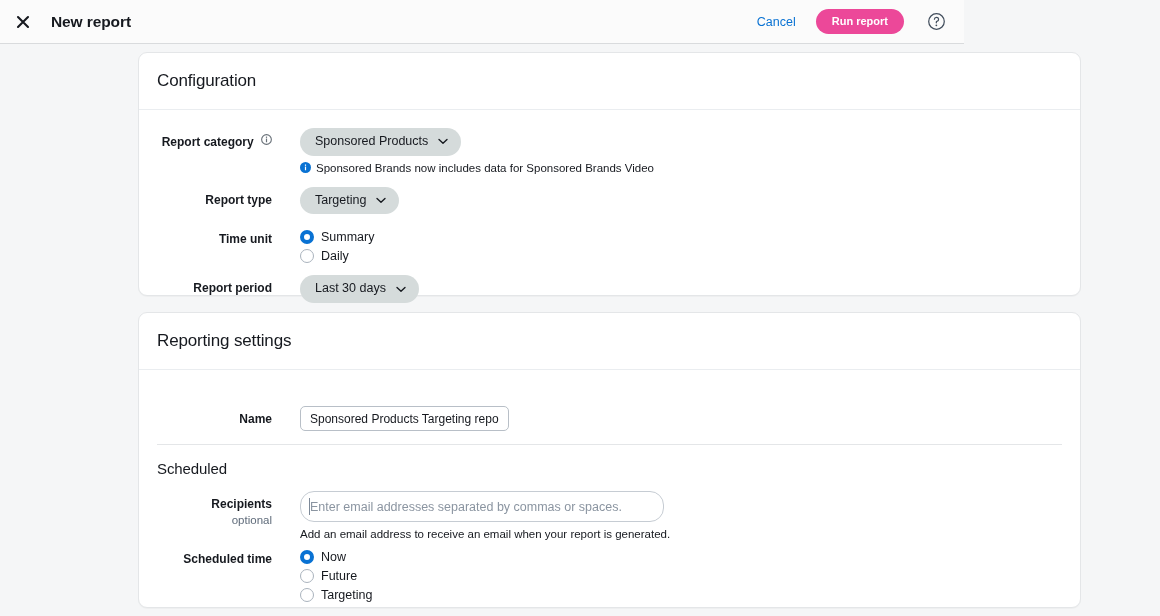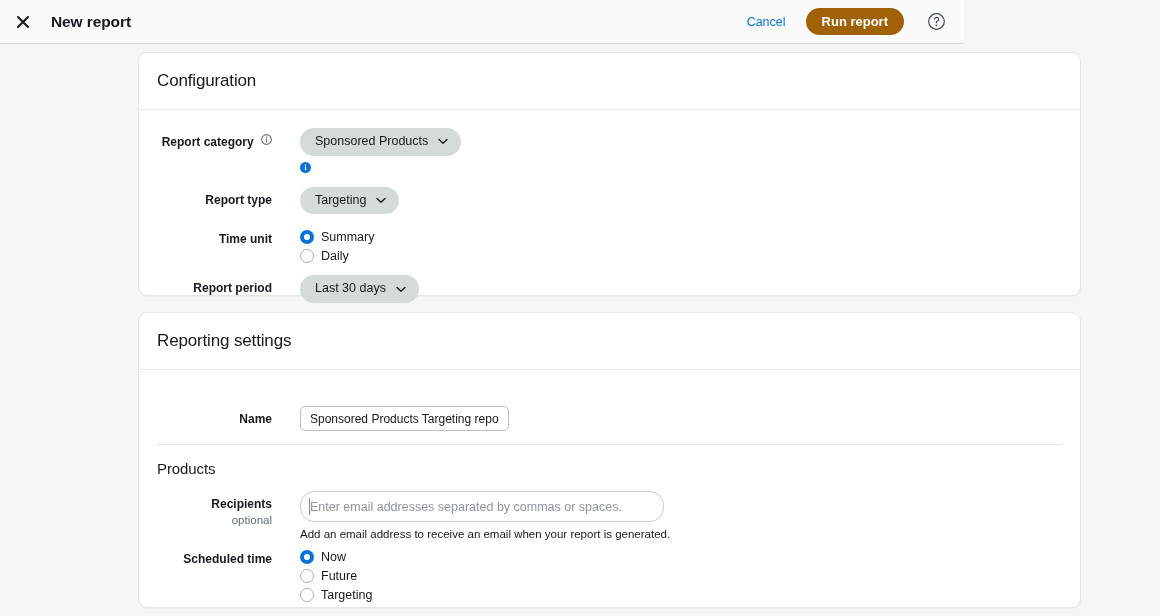"Run report" .btn-primary { background: #a16207 -> #ec4899; font-size: 13px -> 11px }
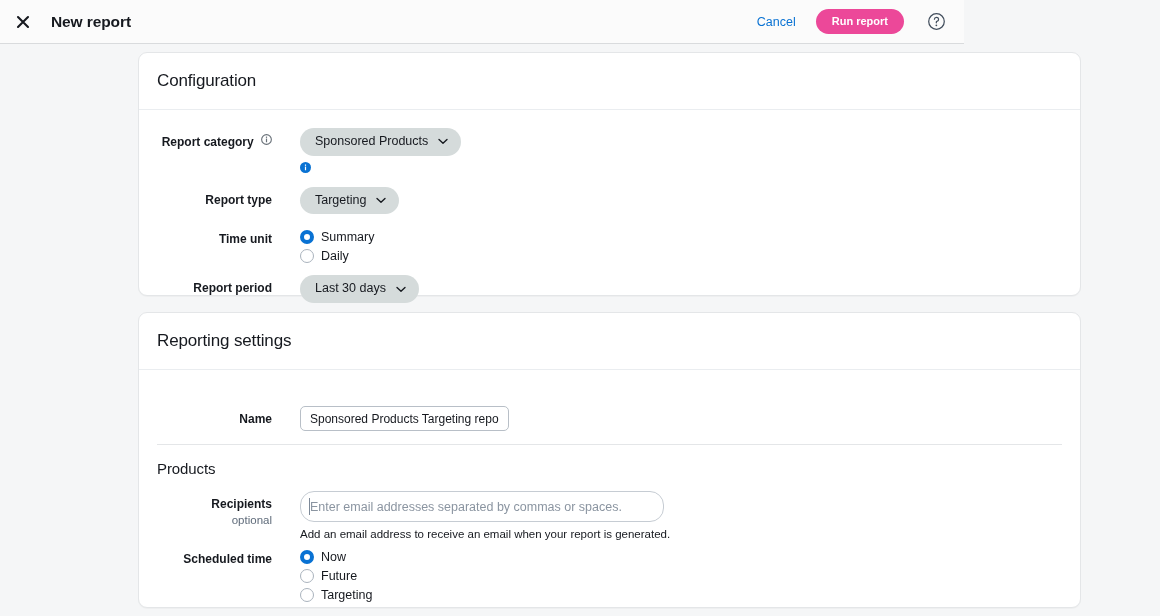"Sponsored Brands now includes data" span { html: none -> <span>Sponsored Brands now includes data for Sponsored Brands Video</span> }
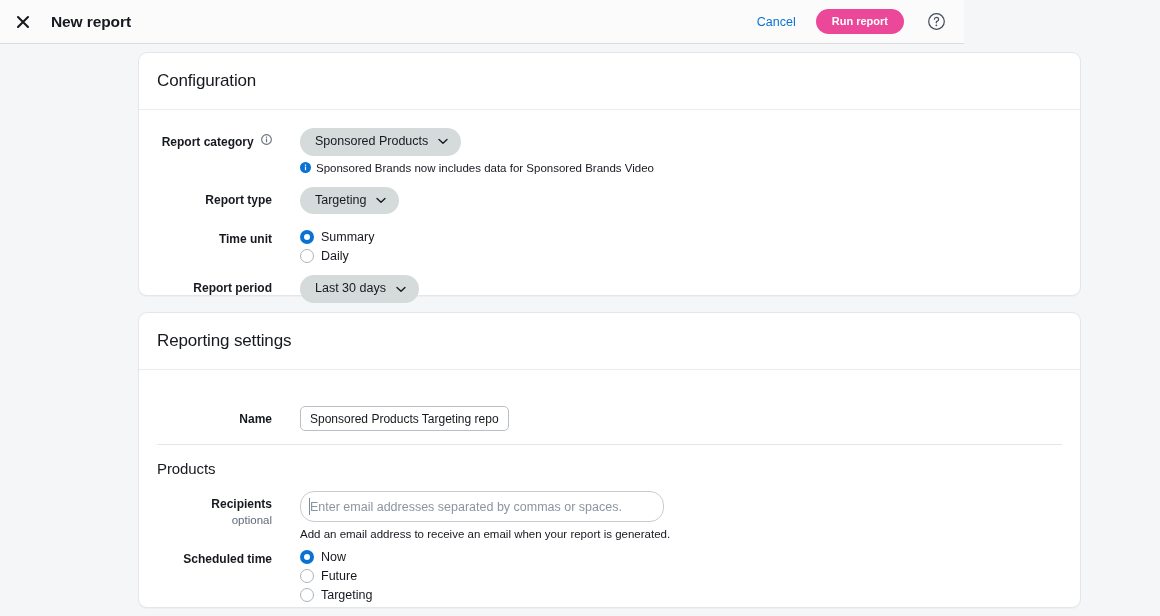"Products" div.subsection-title { text: Products -> Scheduled }
